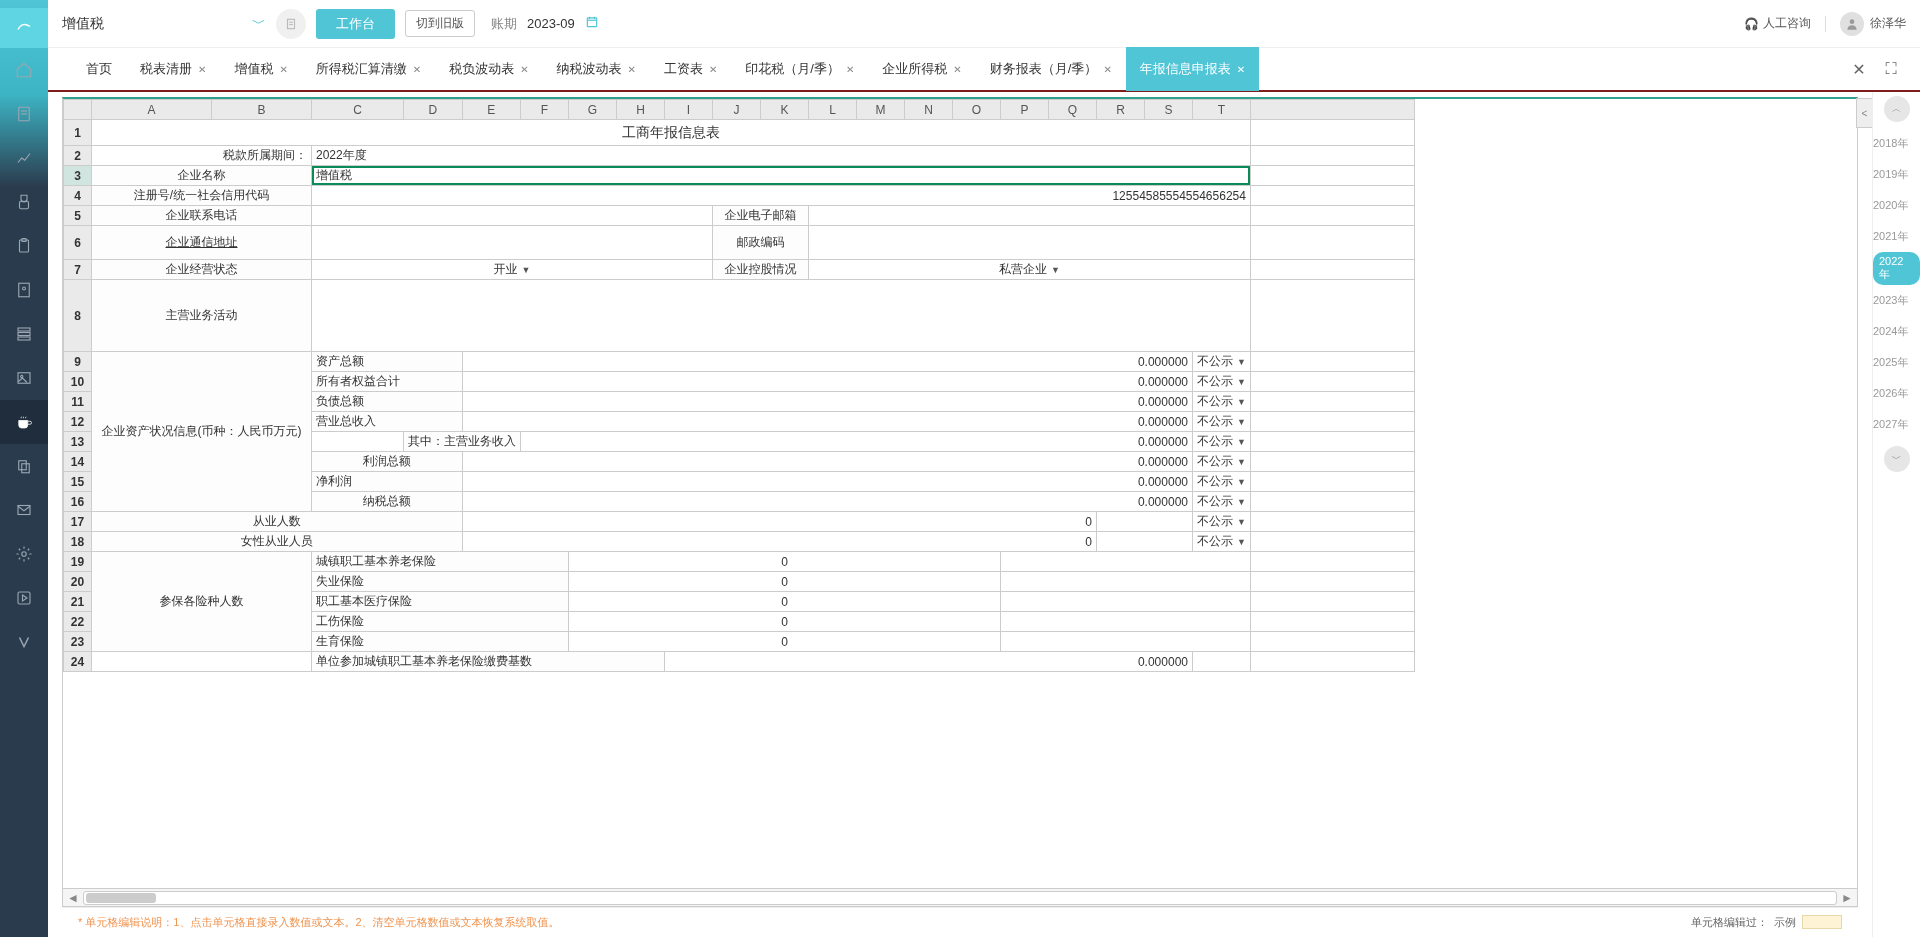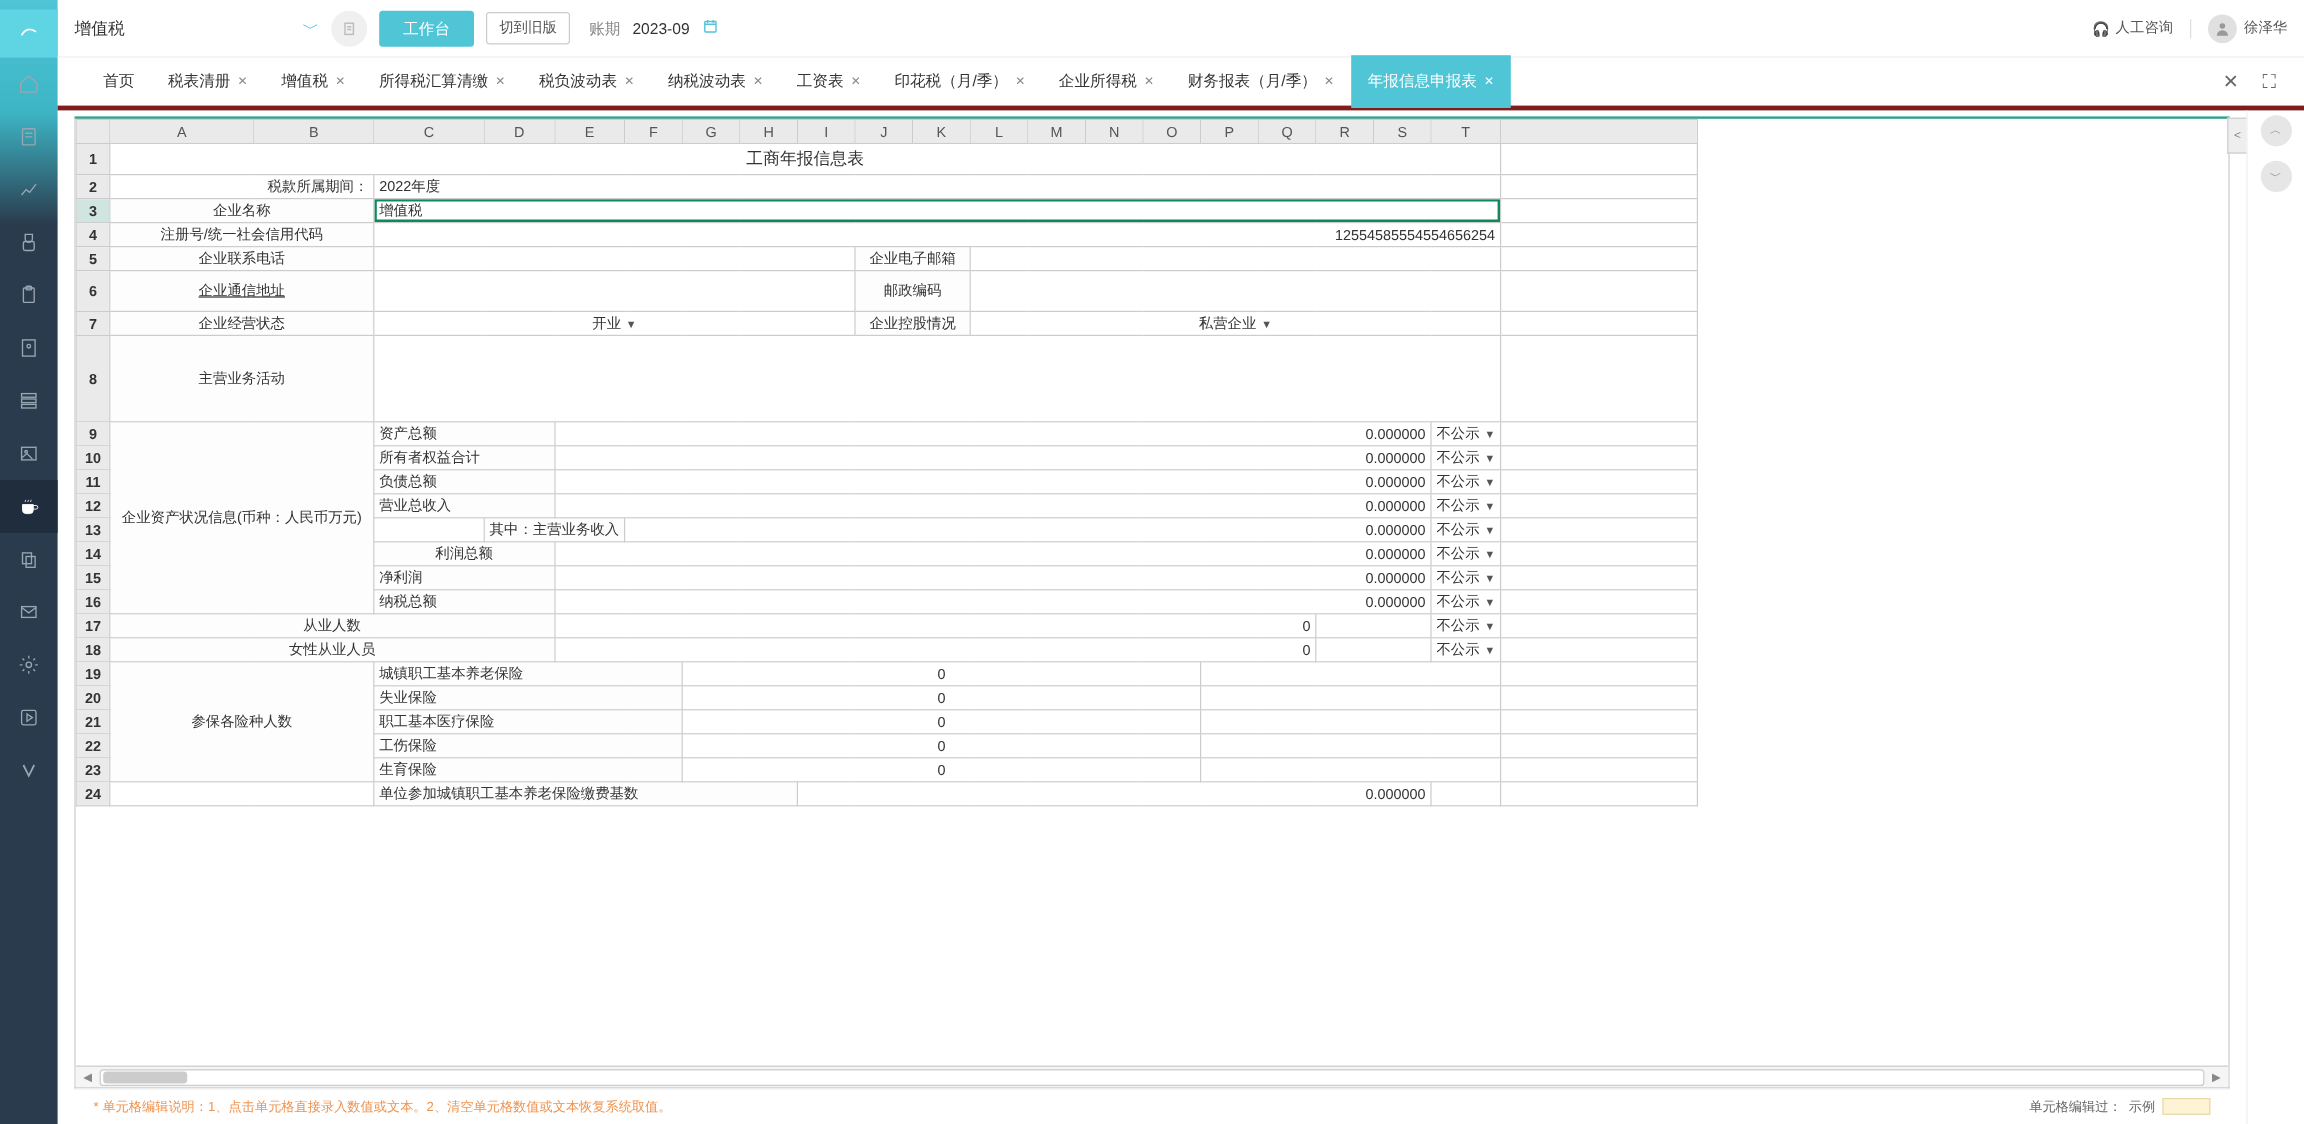"首页" .tabs-row { border-bottom: 4px solid #7f1d1d -> 2px solid #7f1d1d }
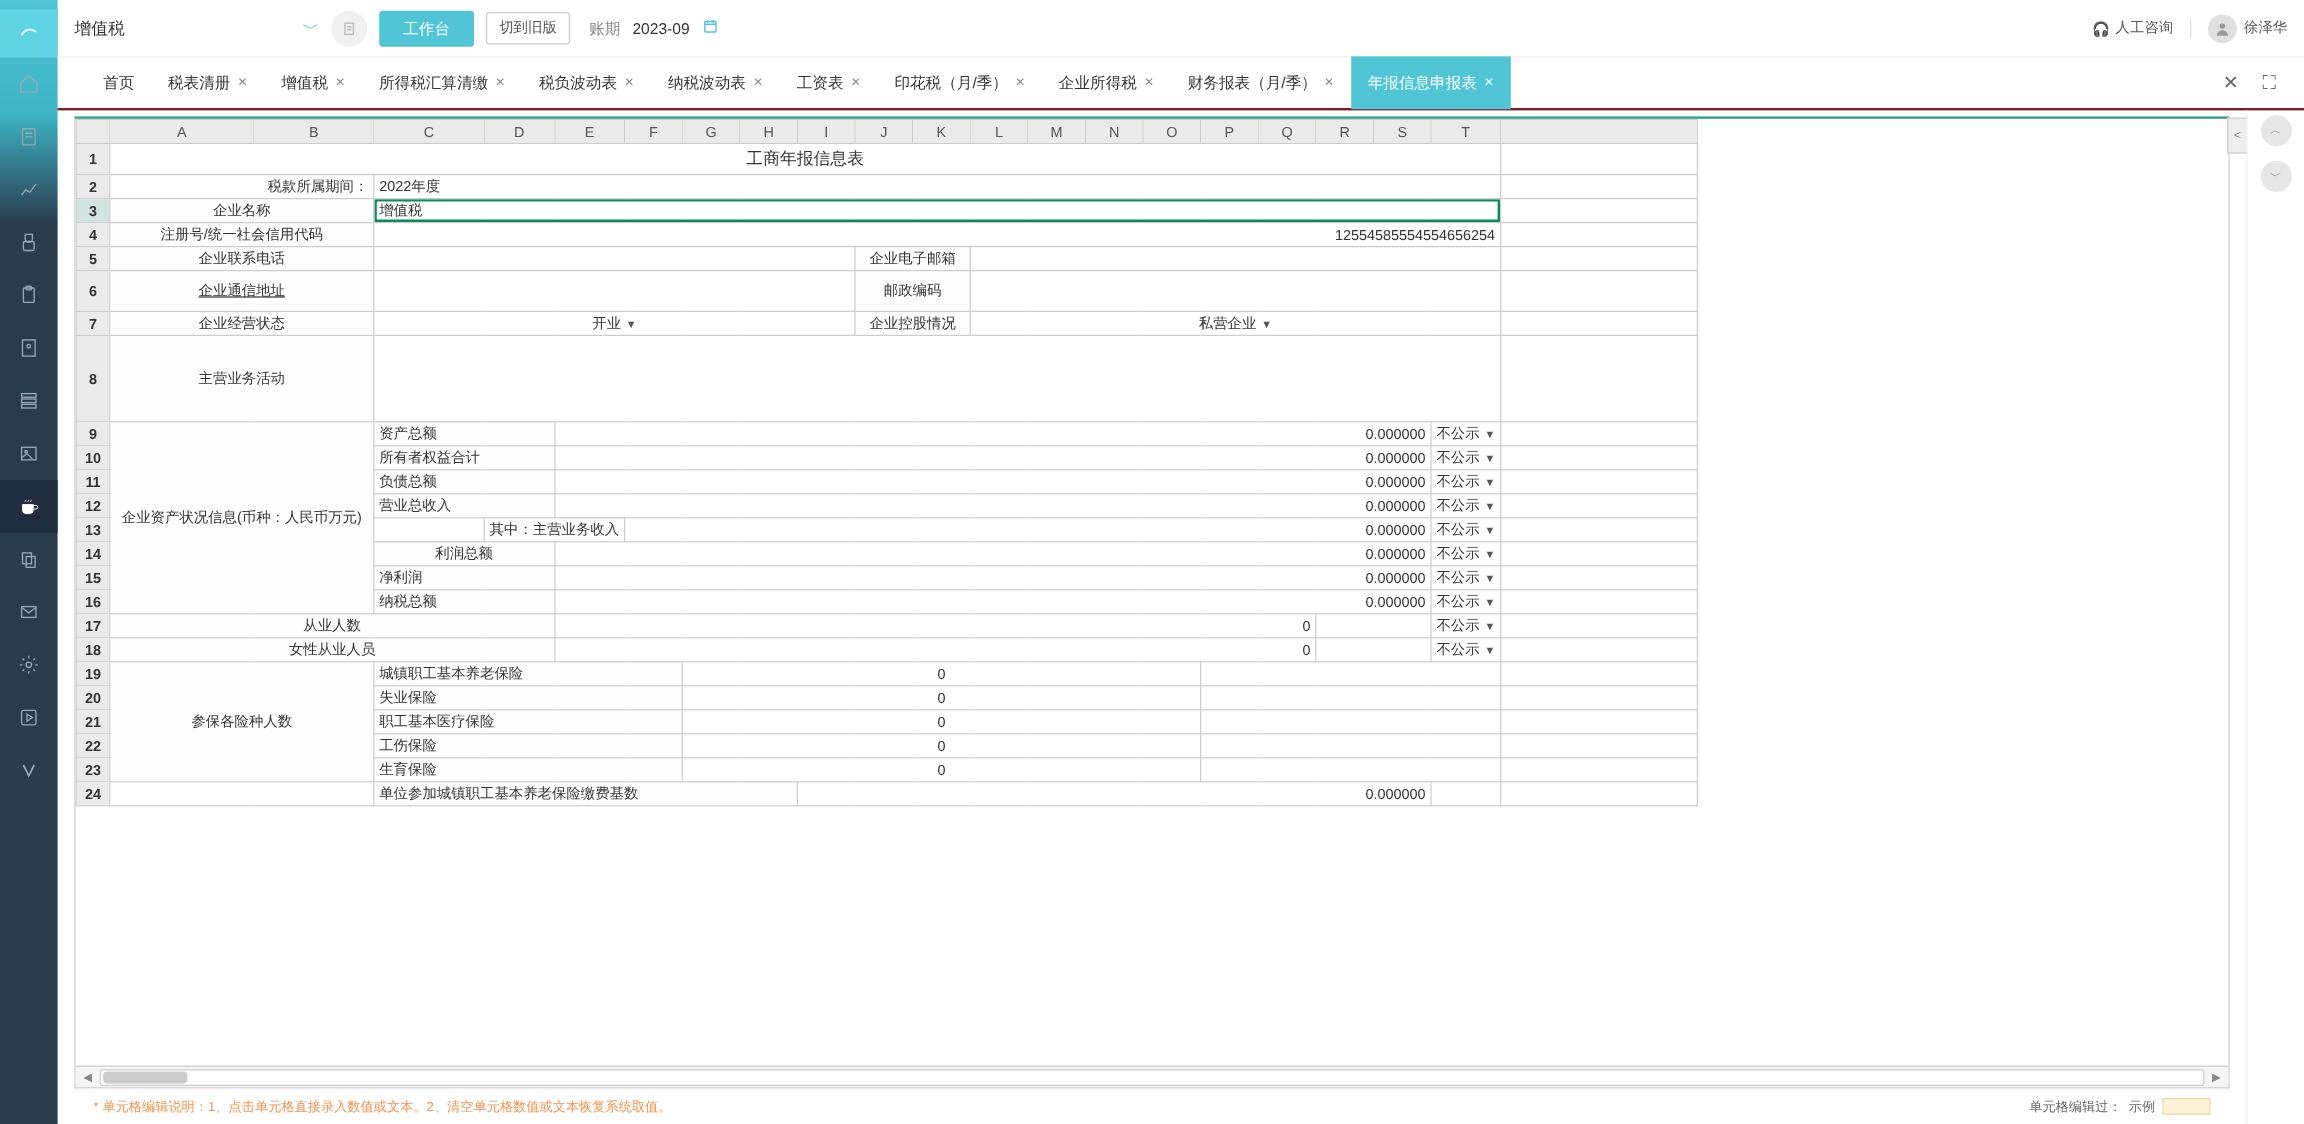"2018年" div { html: none -> <div> <div>2018年</div> <div>2019年</div> <div>2020年</div> <div>2021年</div> <div>2022年</div> <div>2023年</div> <div>2024年</div> <div>2025年</div> <div>2026年</div> <div>2027年</div> </div> }
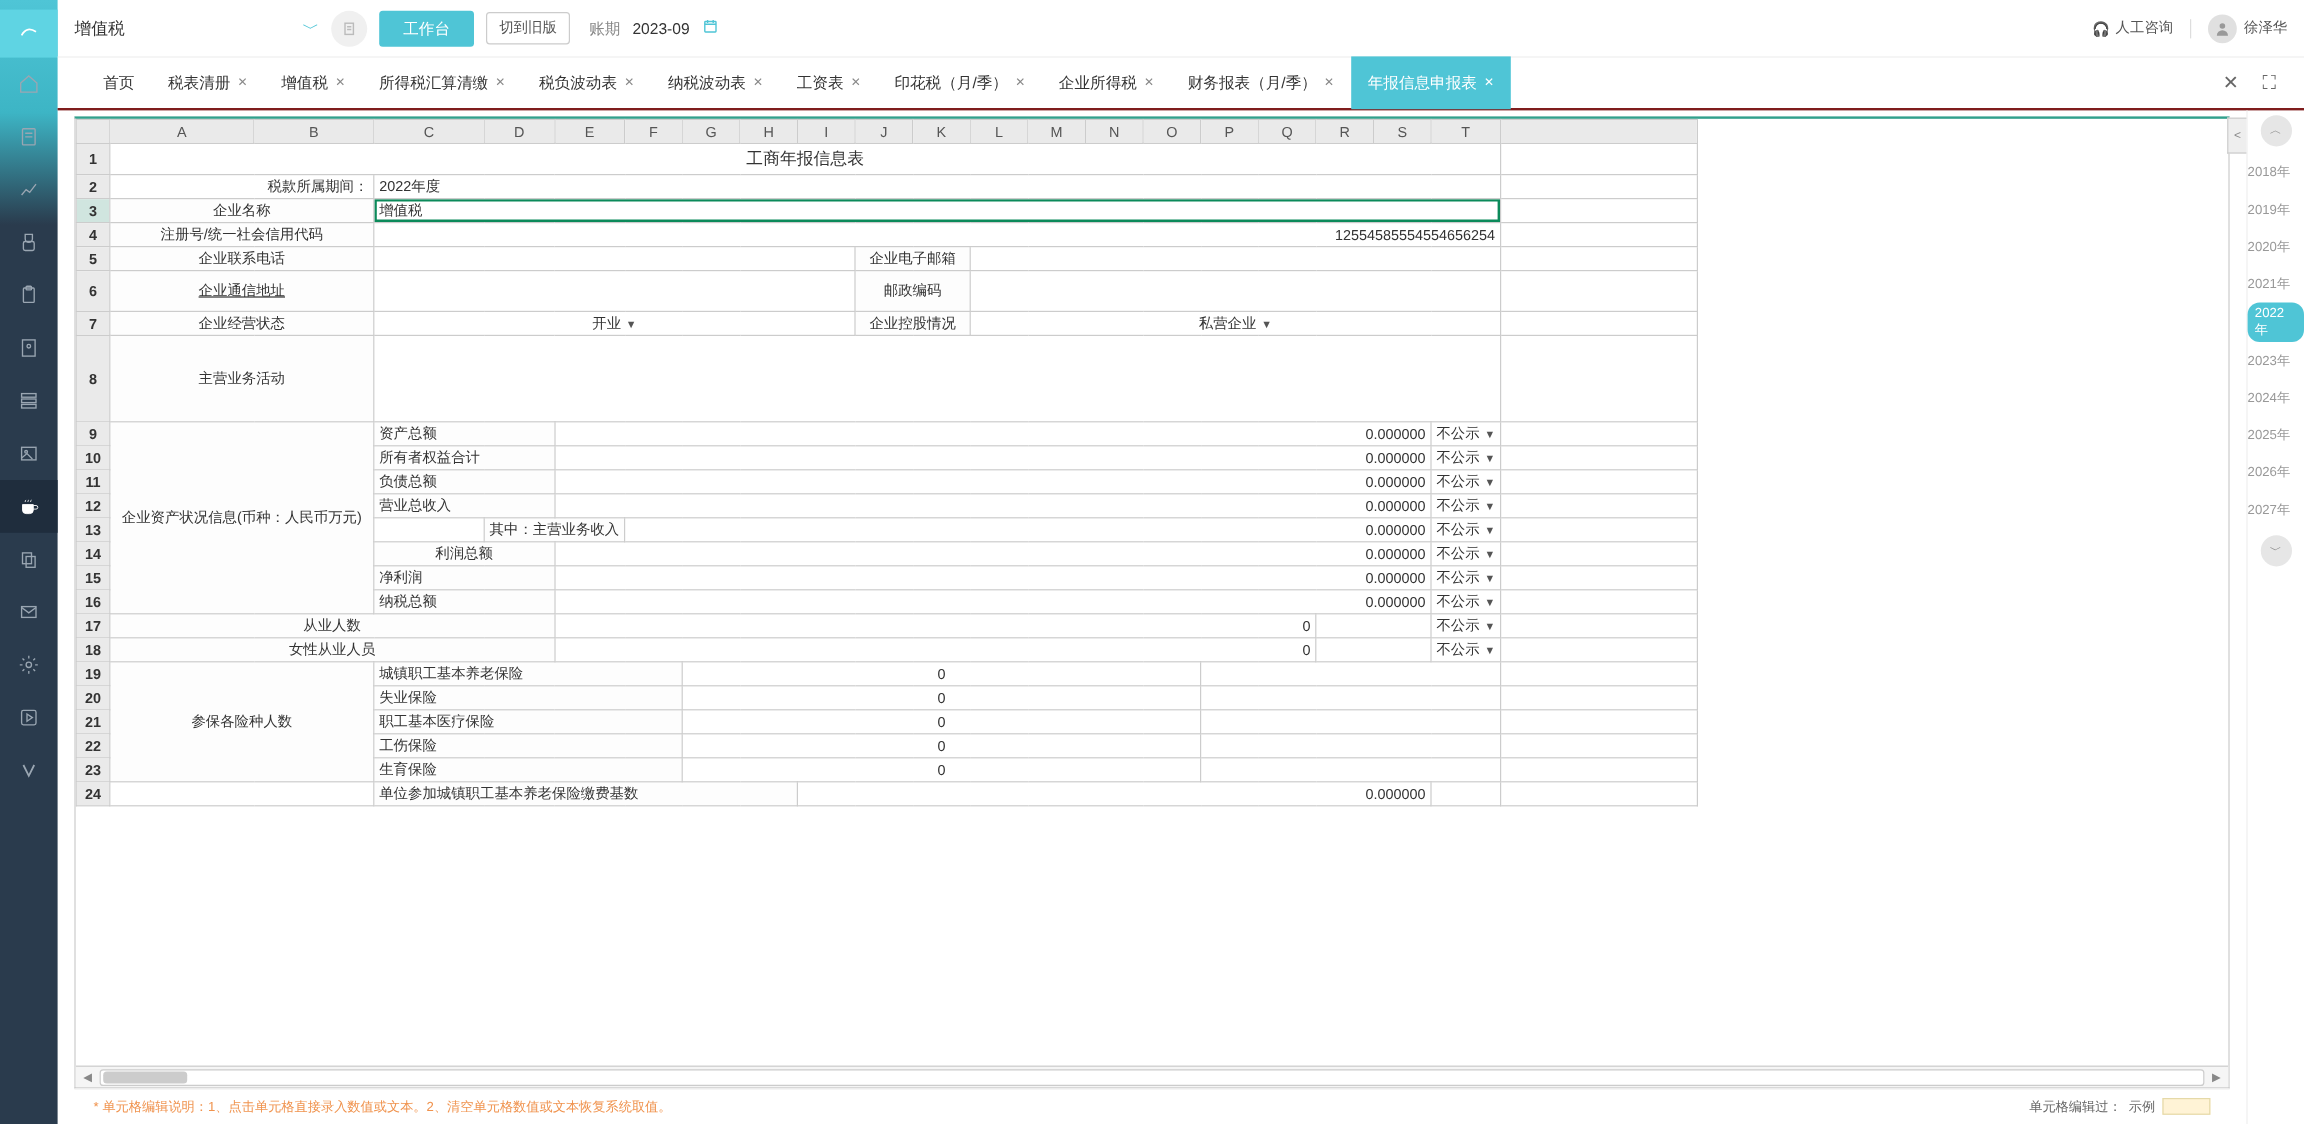"纳税总额" td.label { text-align: left -> center }
